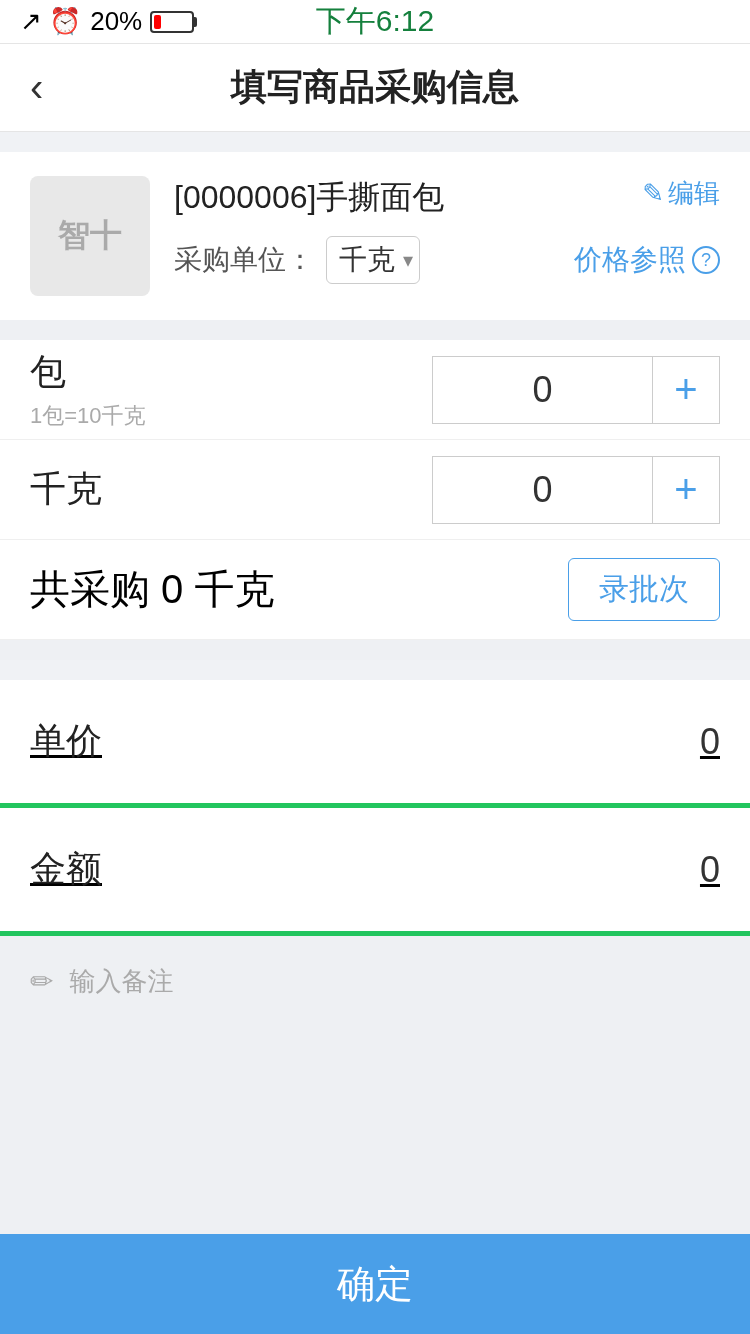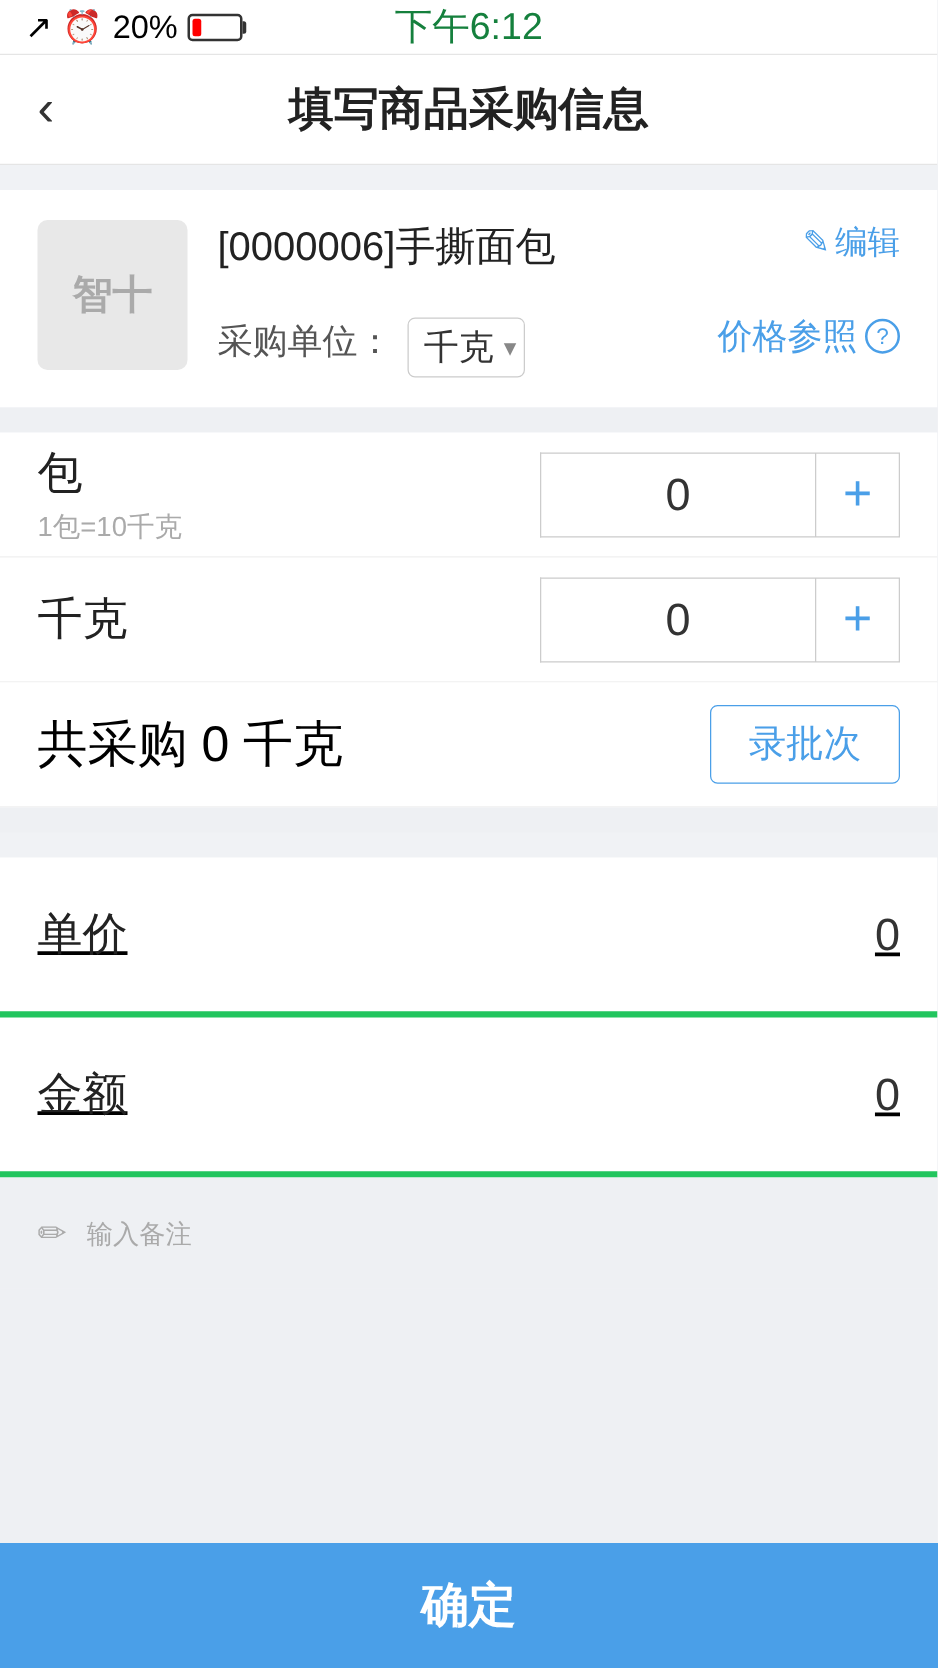"采购单位：" .unit-row { align-items: flex-start -> center; margin-top: 18px -> none }
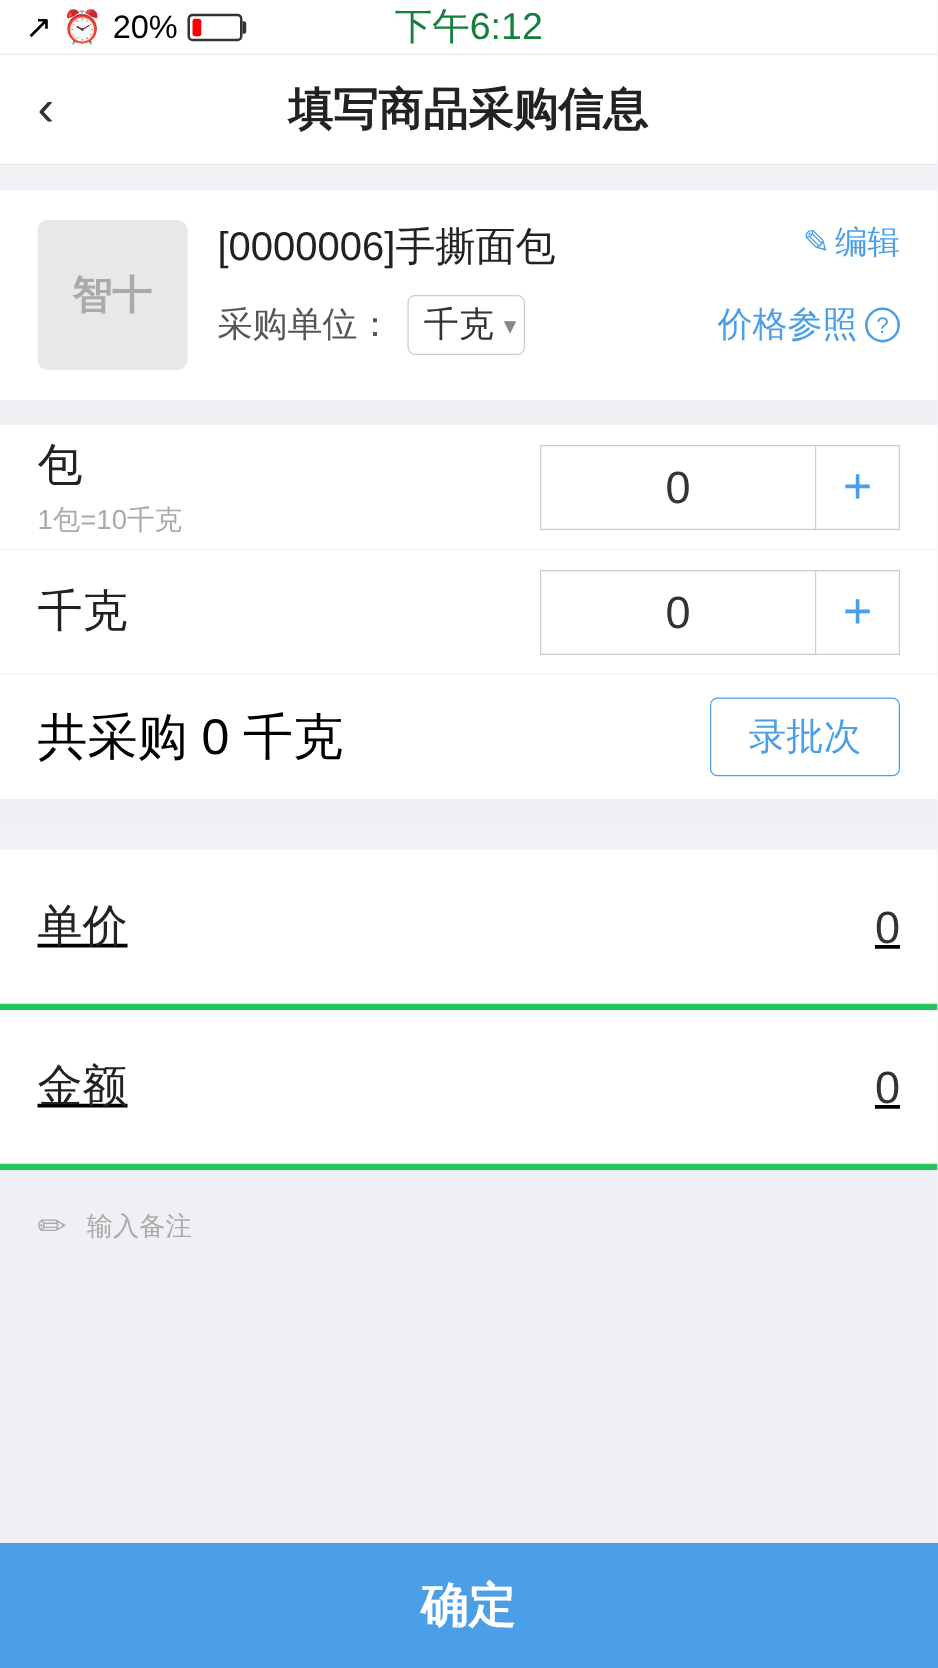"输入备注" .note-placeholder { font-size: 21px -> 26px }
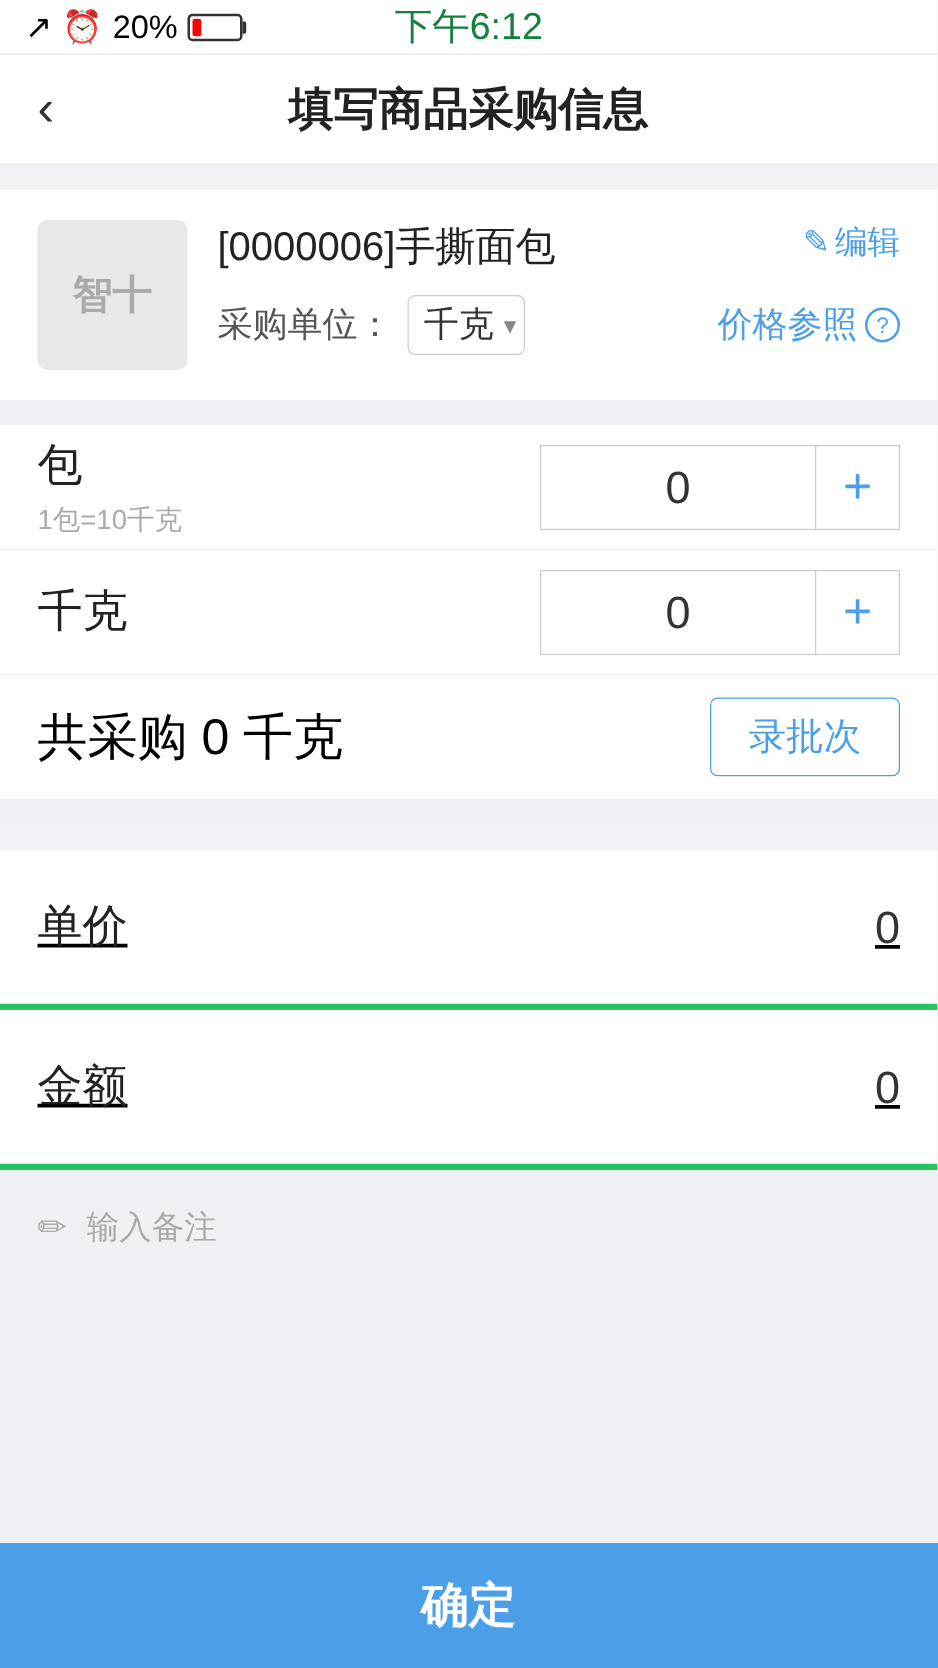"确定" .confirm-btn { font-weight: 700 -> 400 }
